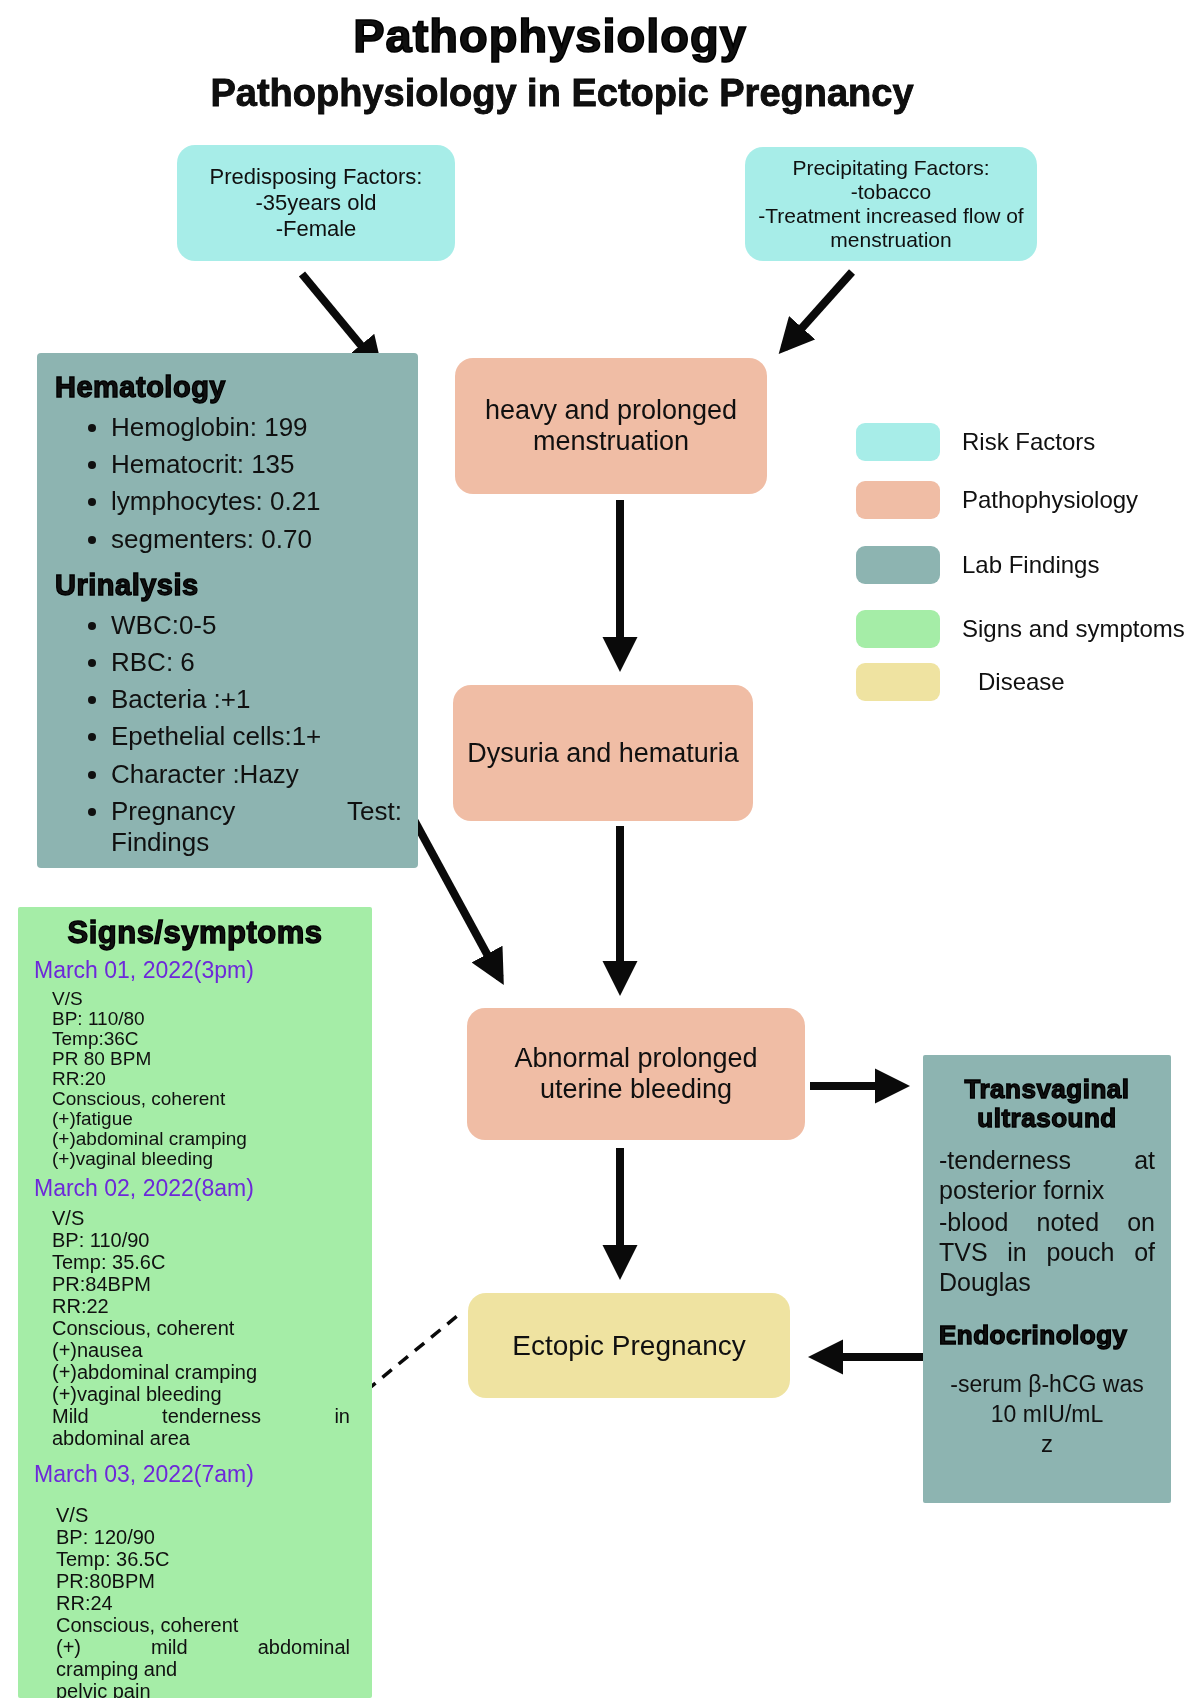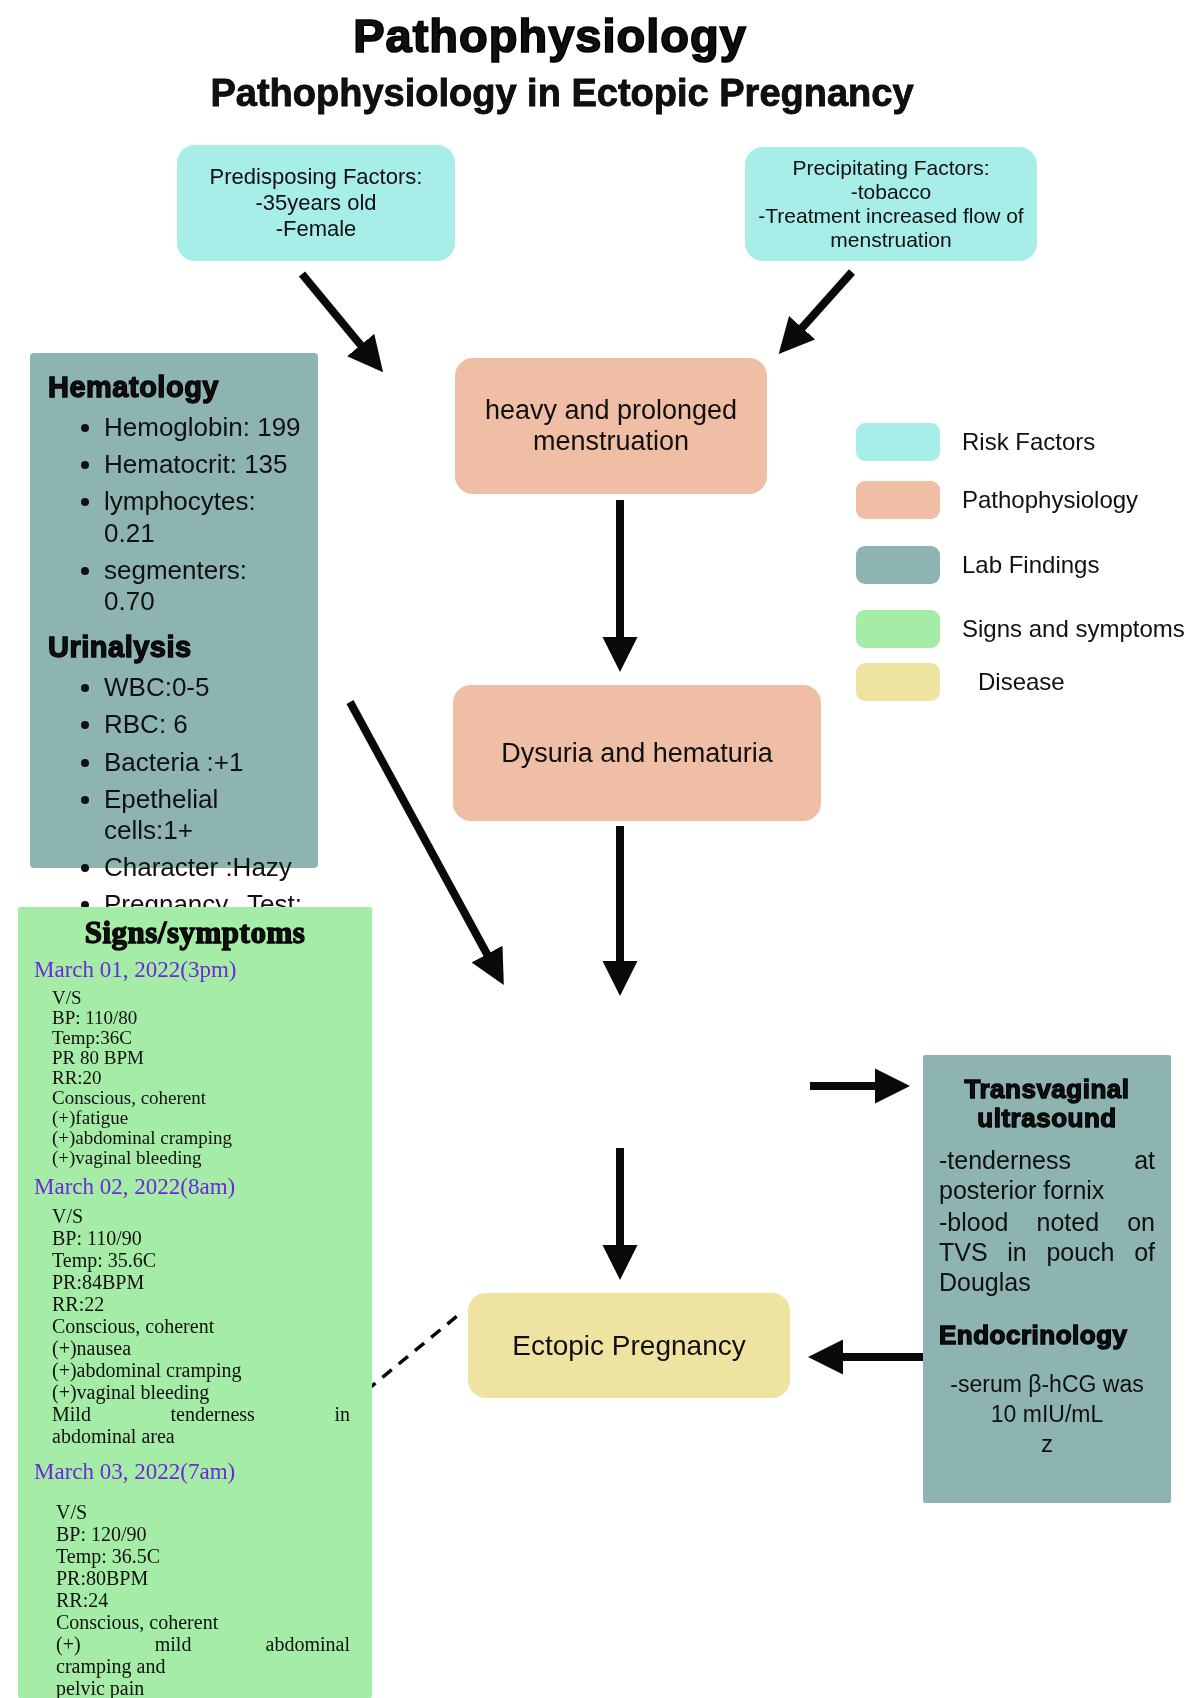"Hematology" #lab-box { left: 30px -> 37px; width: 288px -> 381px }
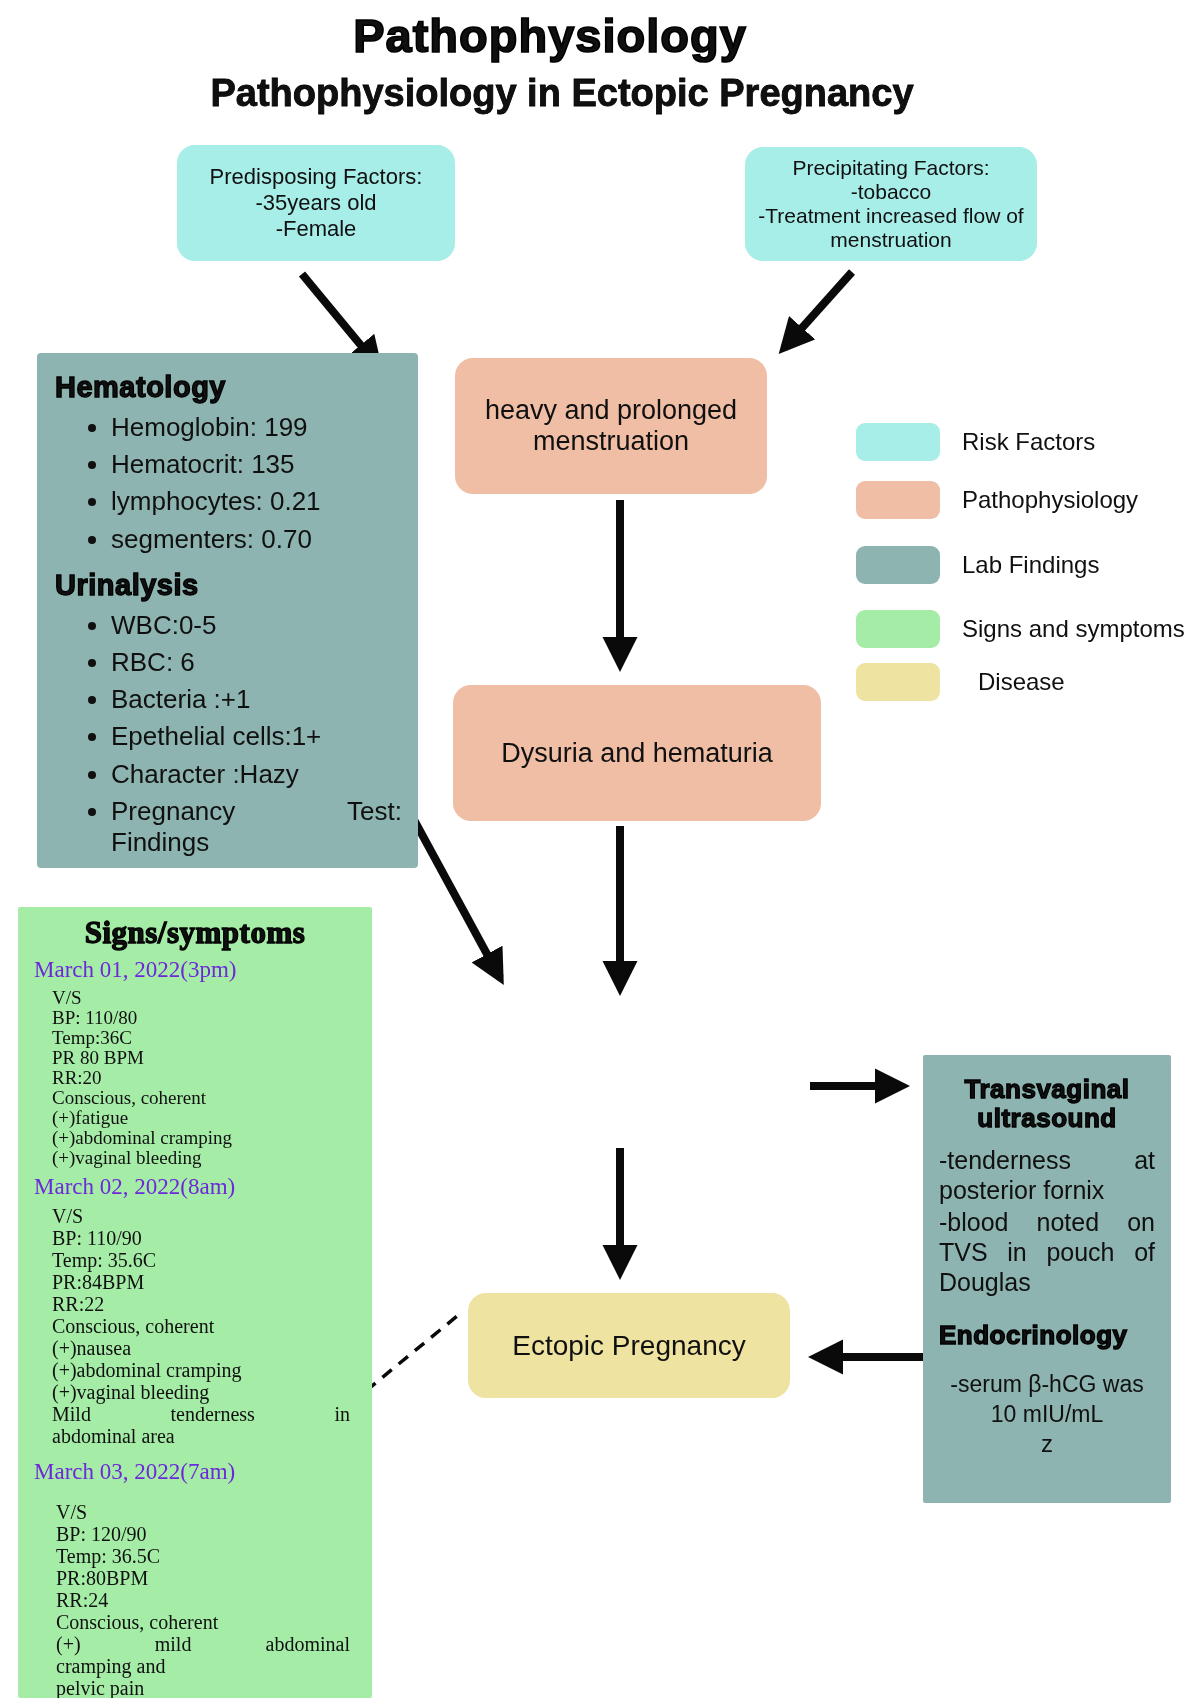"Dysuria and hematuria" #dysuria-box { width: 368px -> 300px }
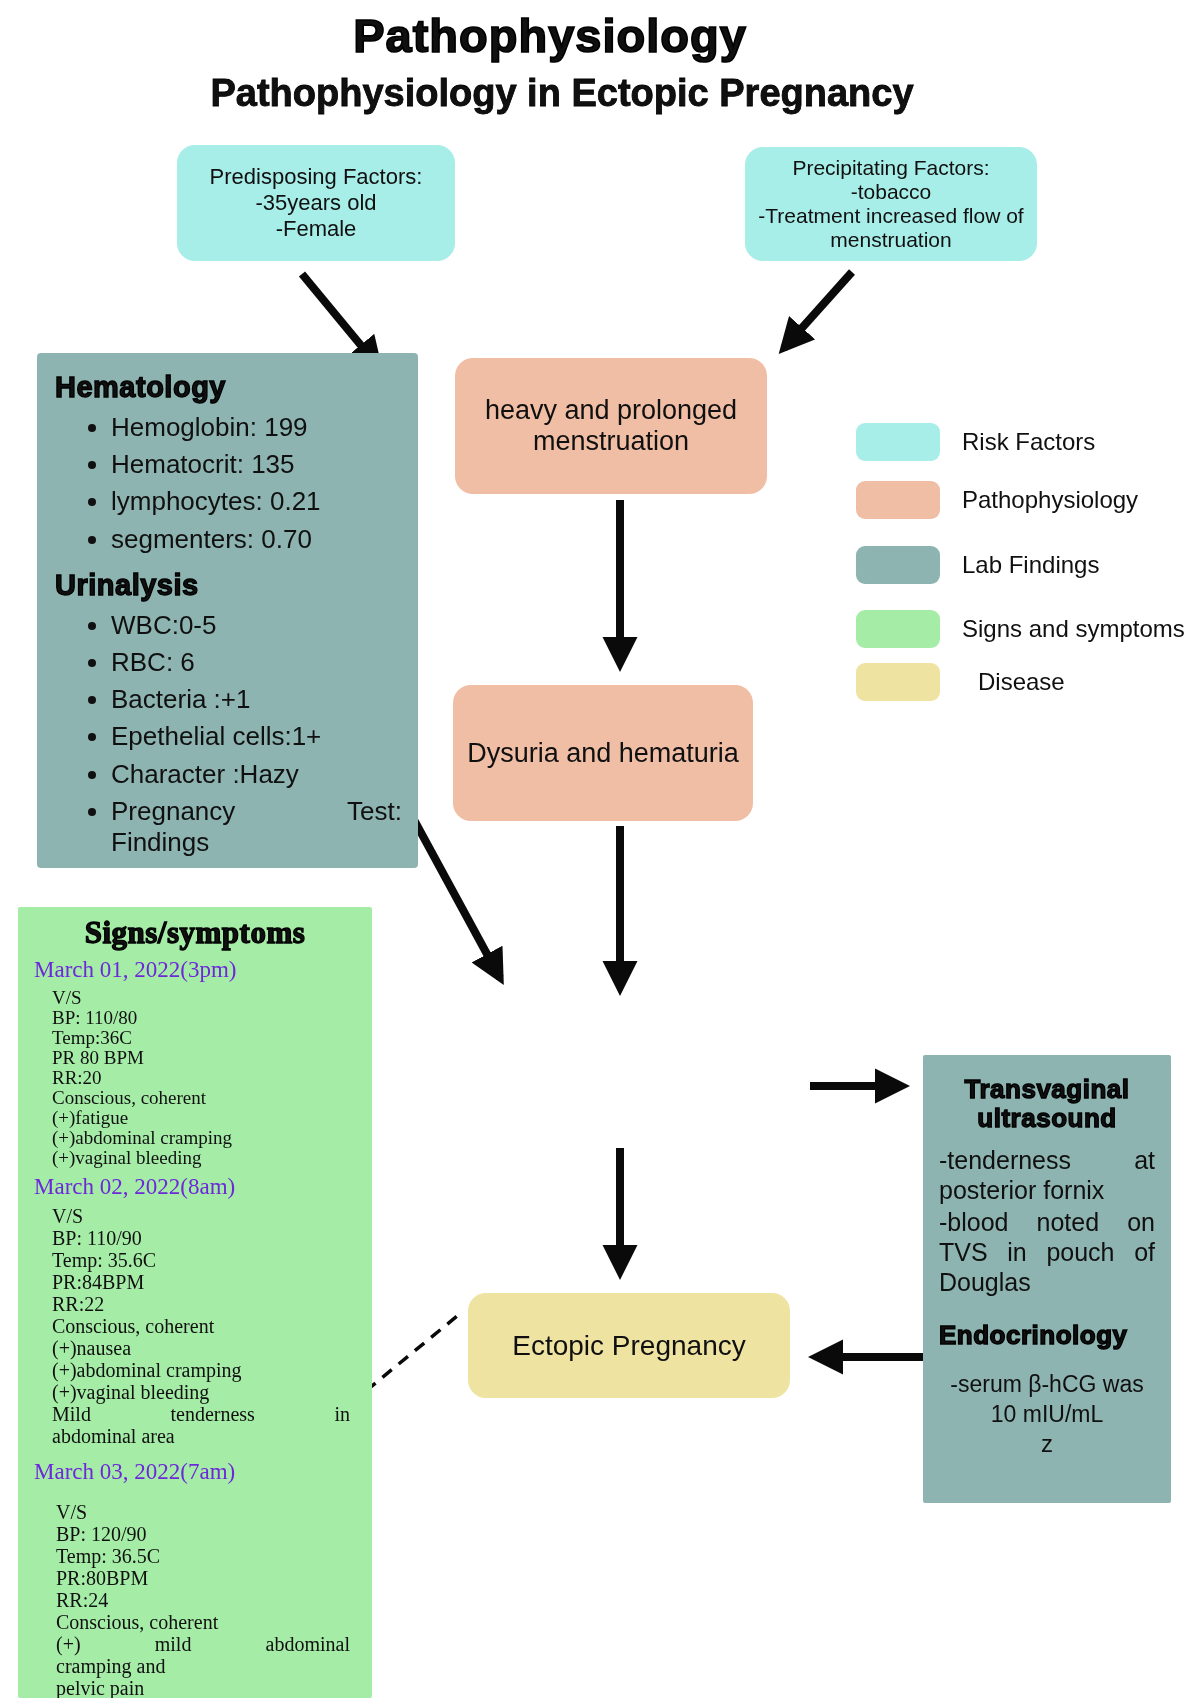"Signs/symptoms" .greenbx { font-family: Liberation Serif, serif -> none }
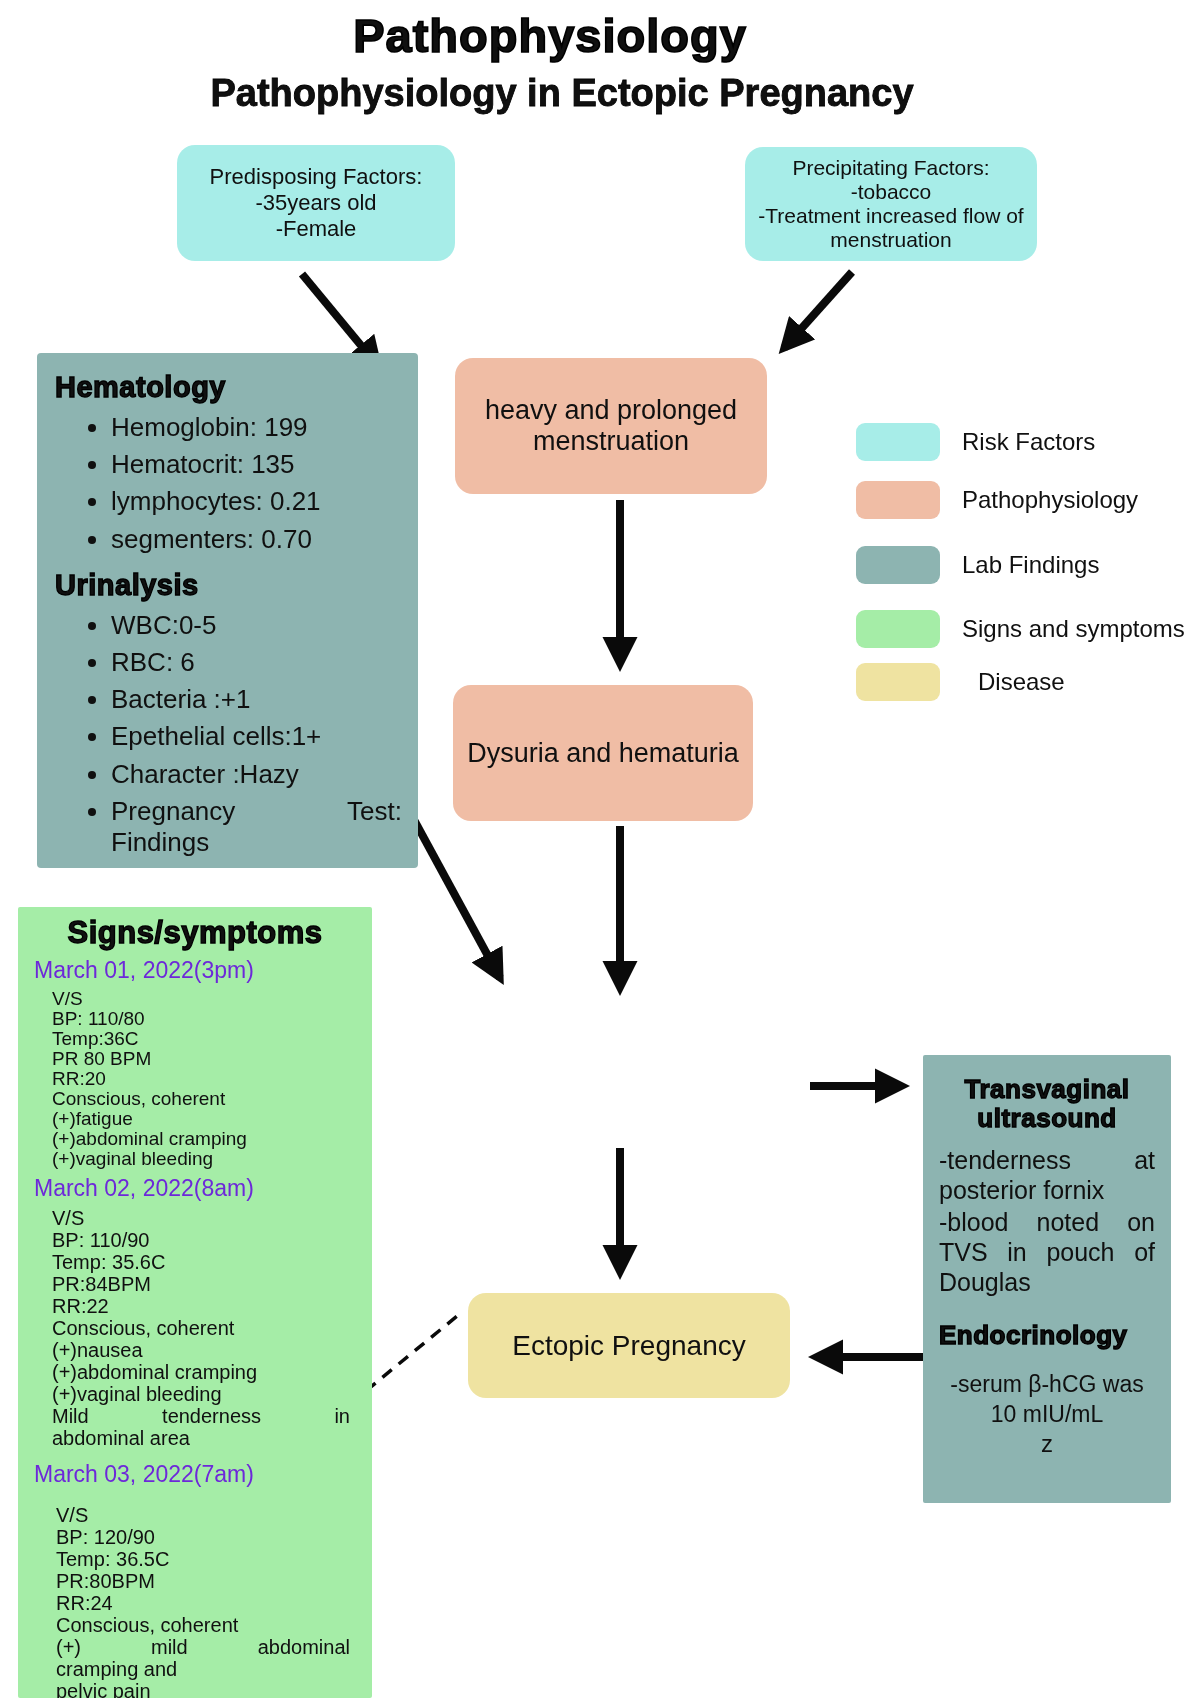"Abnormal prolonged uterine bleeding" div.box { html: none -> <div> <div>Abnormal prolonged uterine bleeding</div> </div> }
